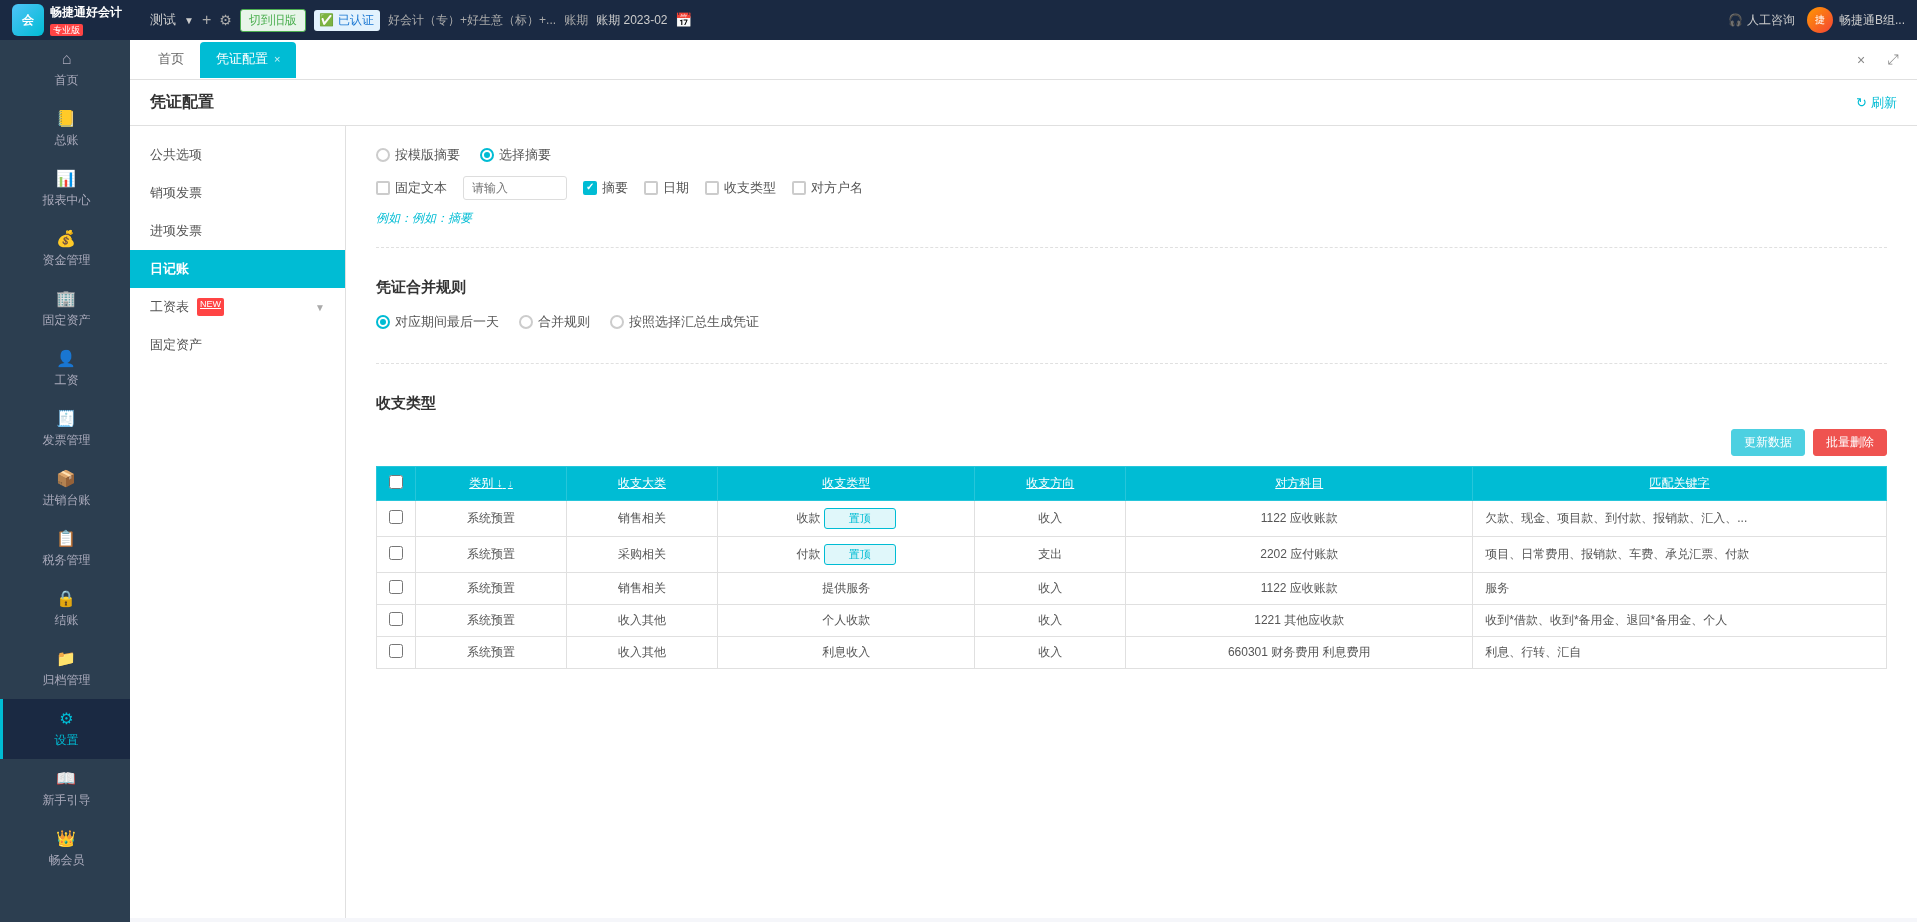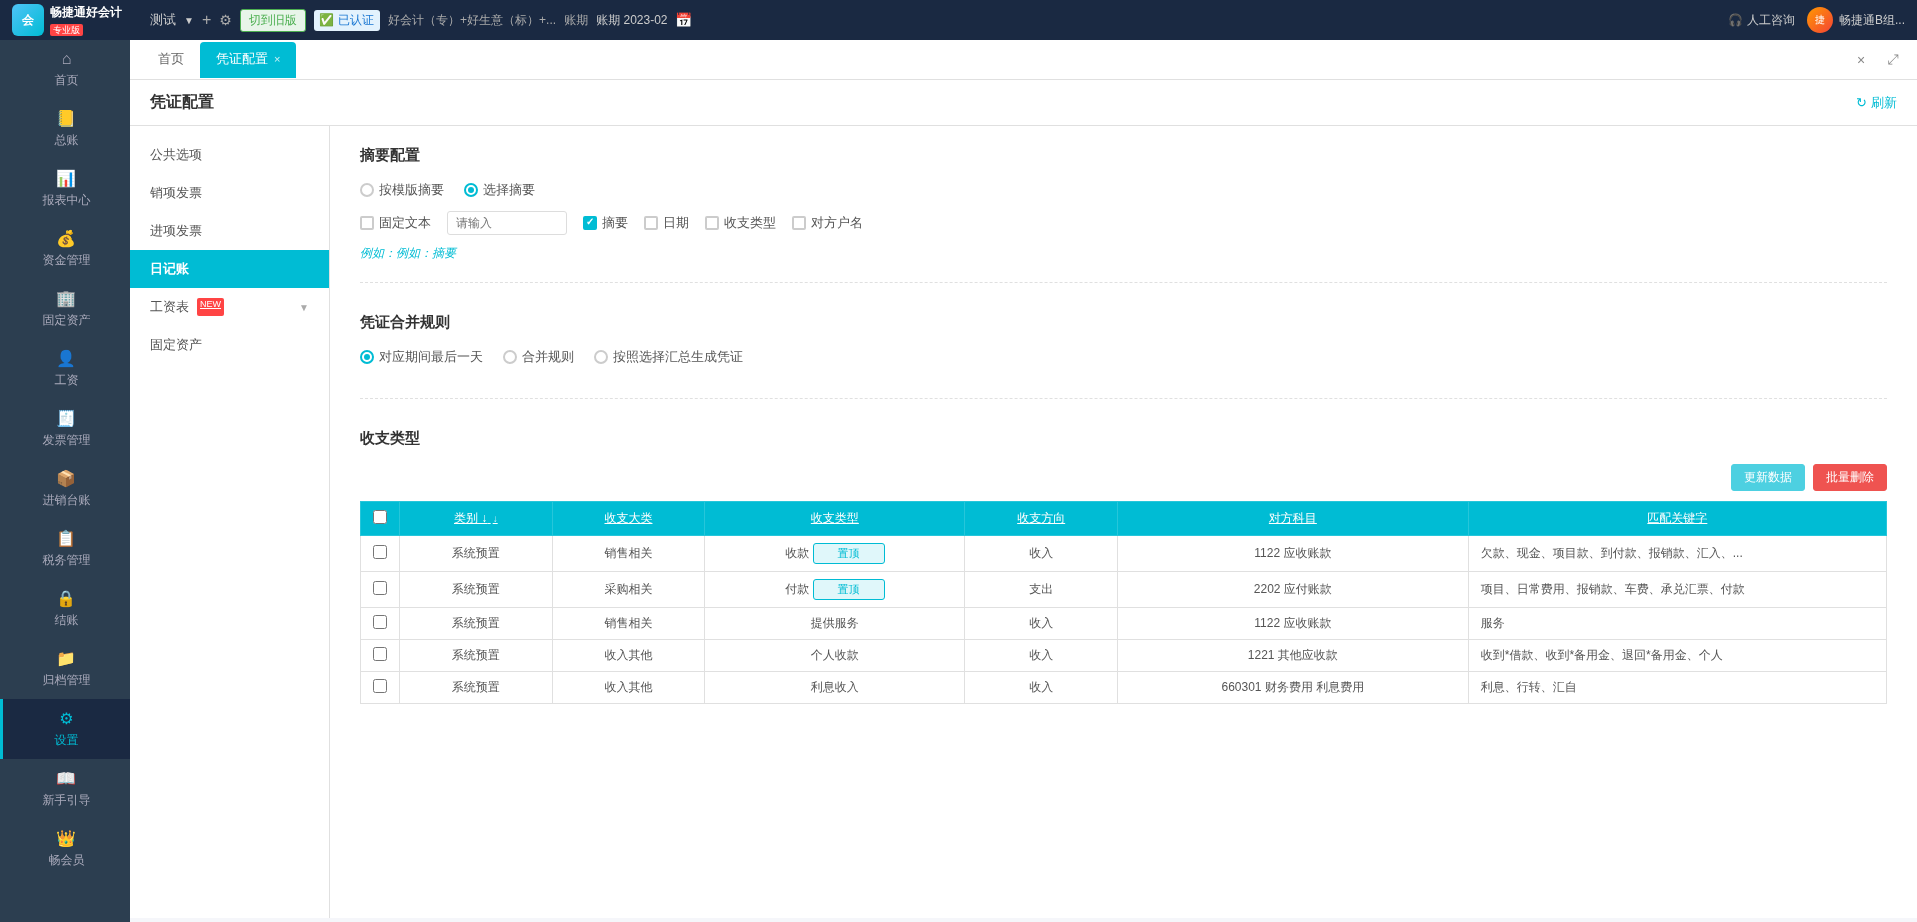"公共选项" .left-nav { width: 200px -> 216px }
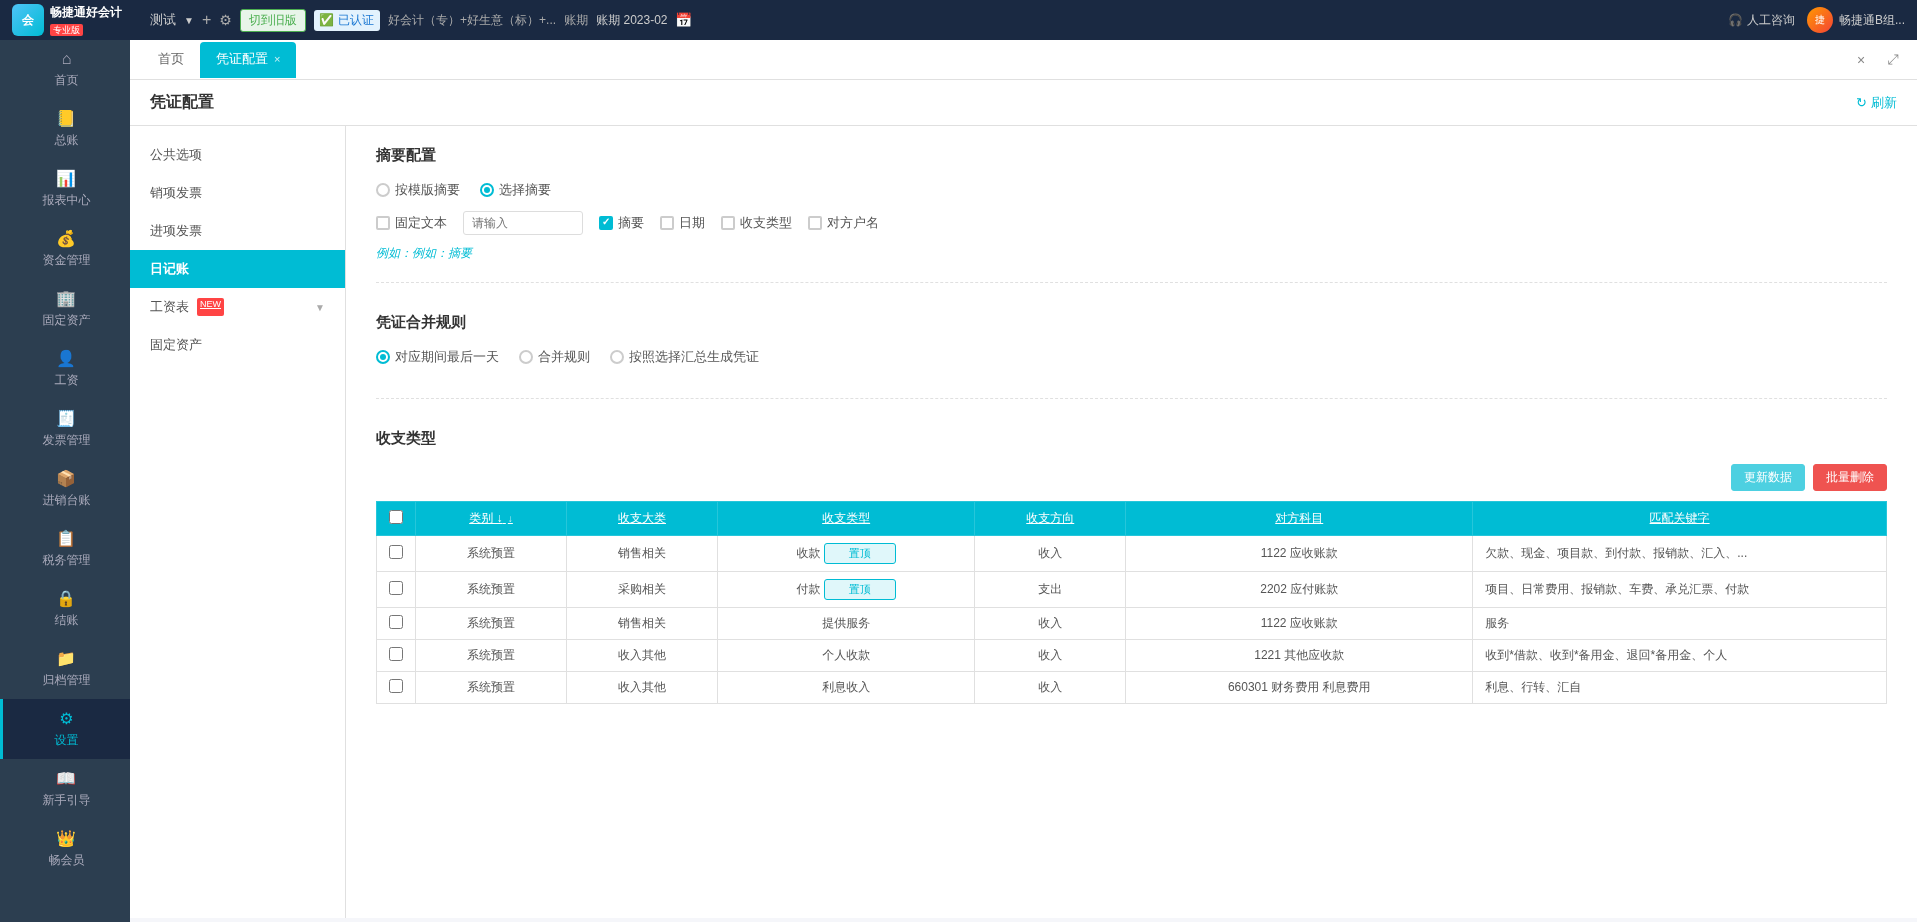"摘要配置" div.section-title { html: <div>摘要配置</div> -> none }
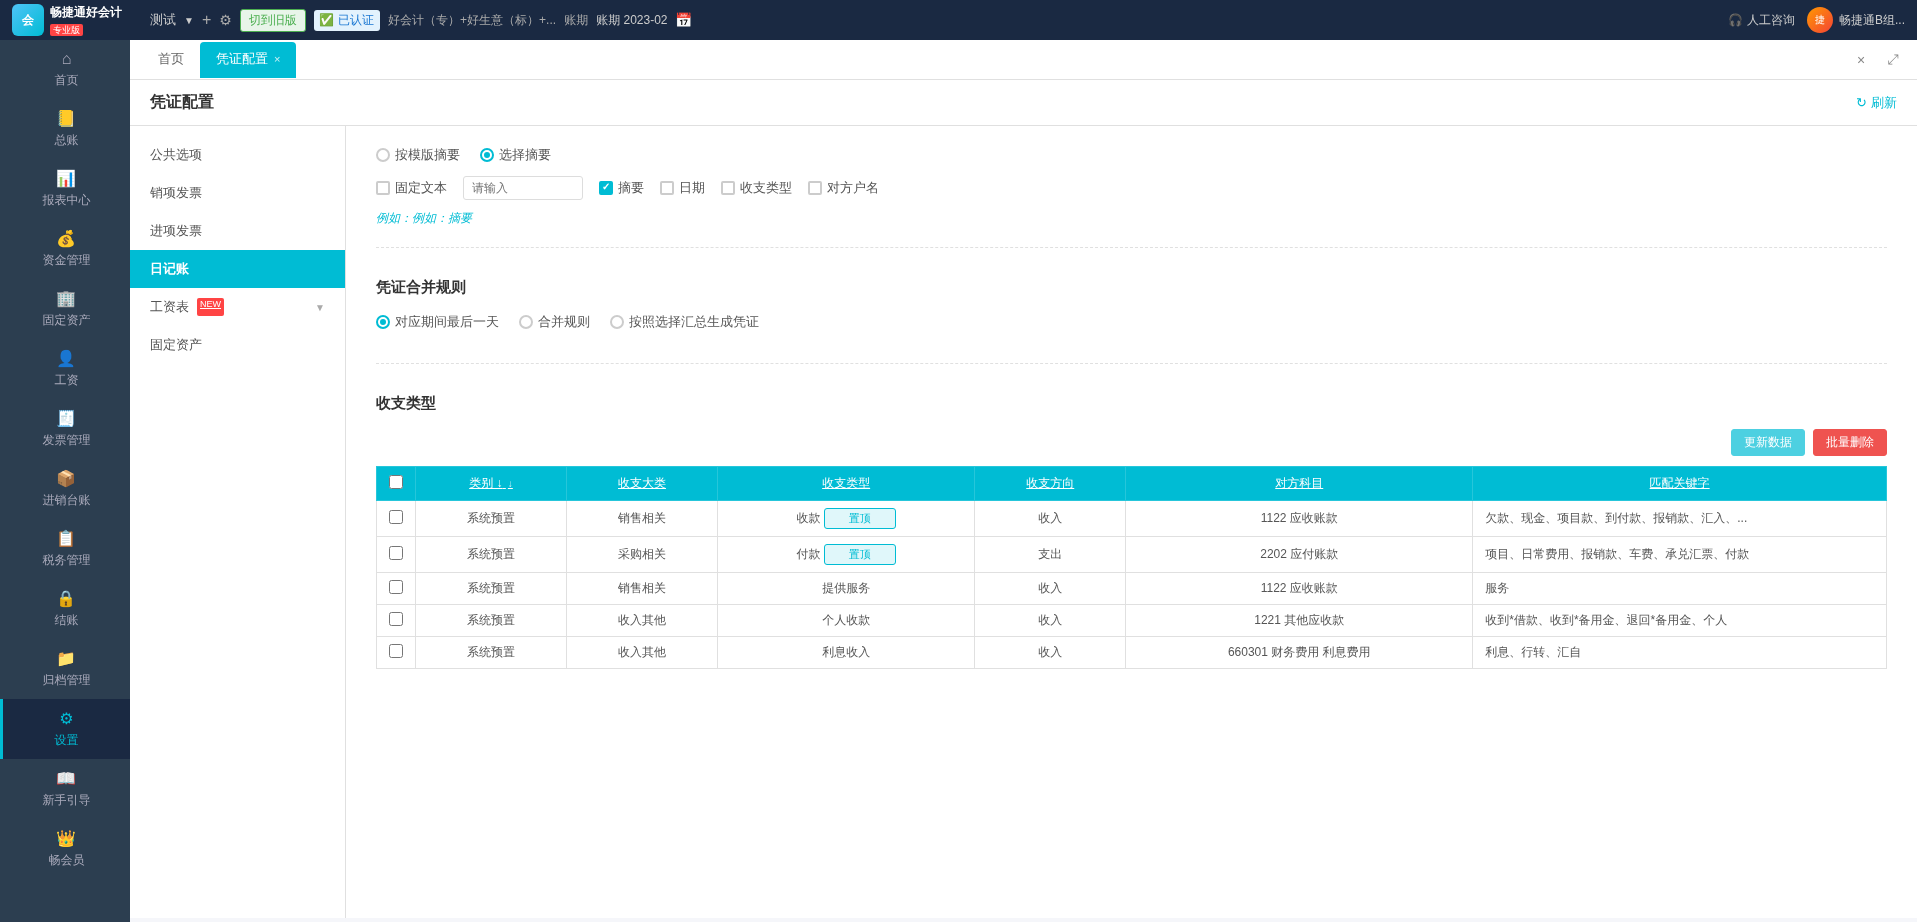"请输入" .text-input { width: 120px -> 104px }
